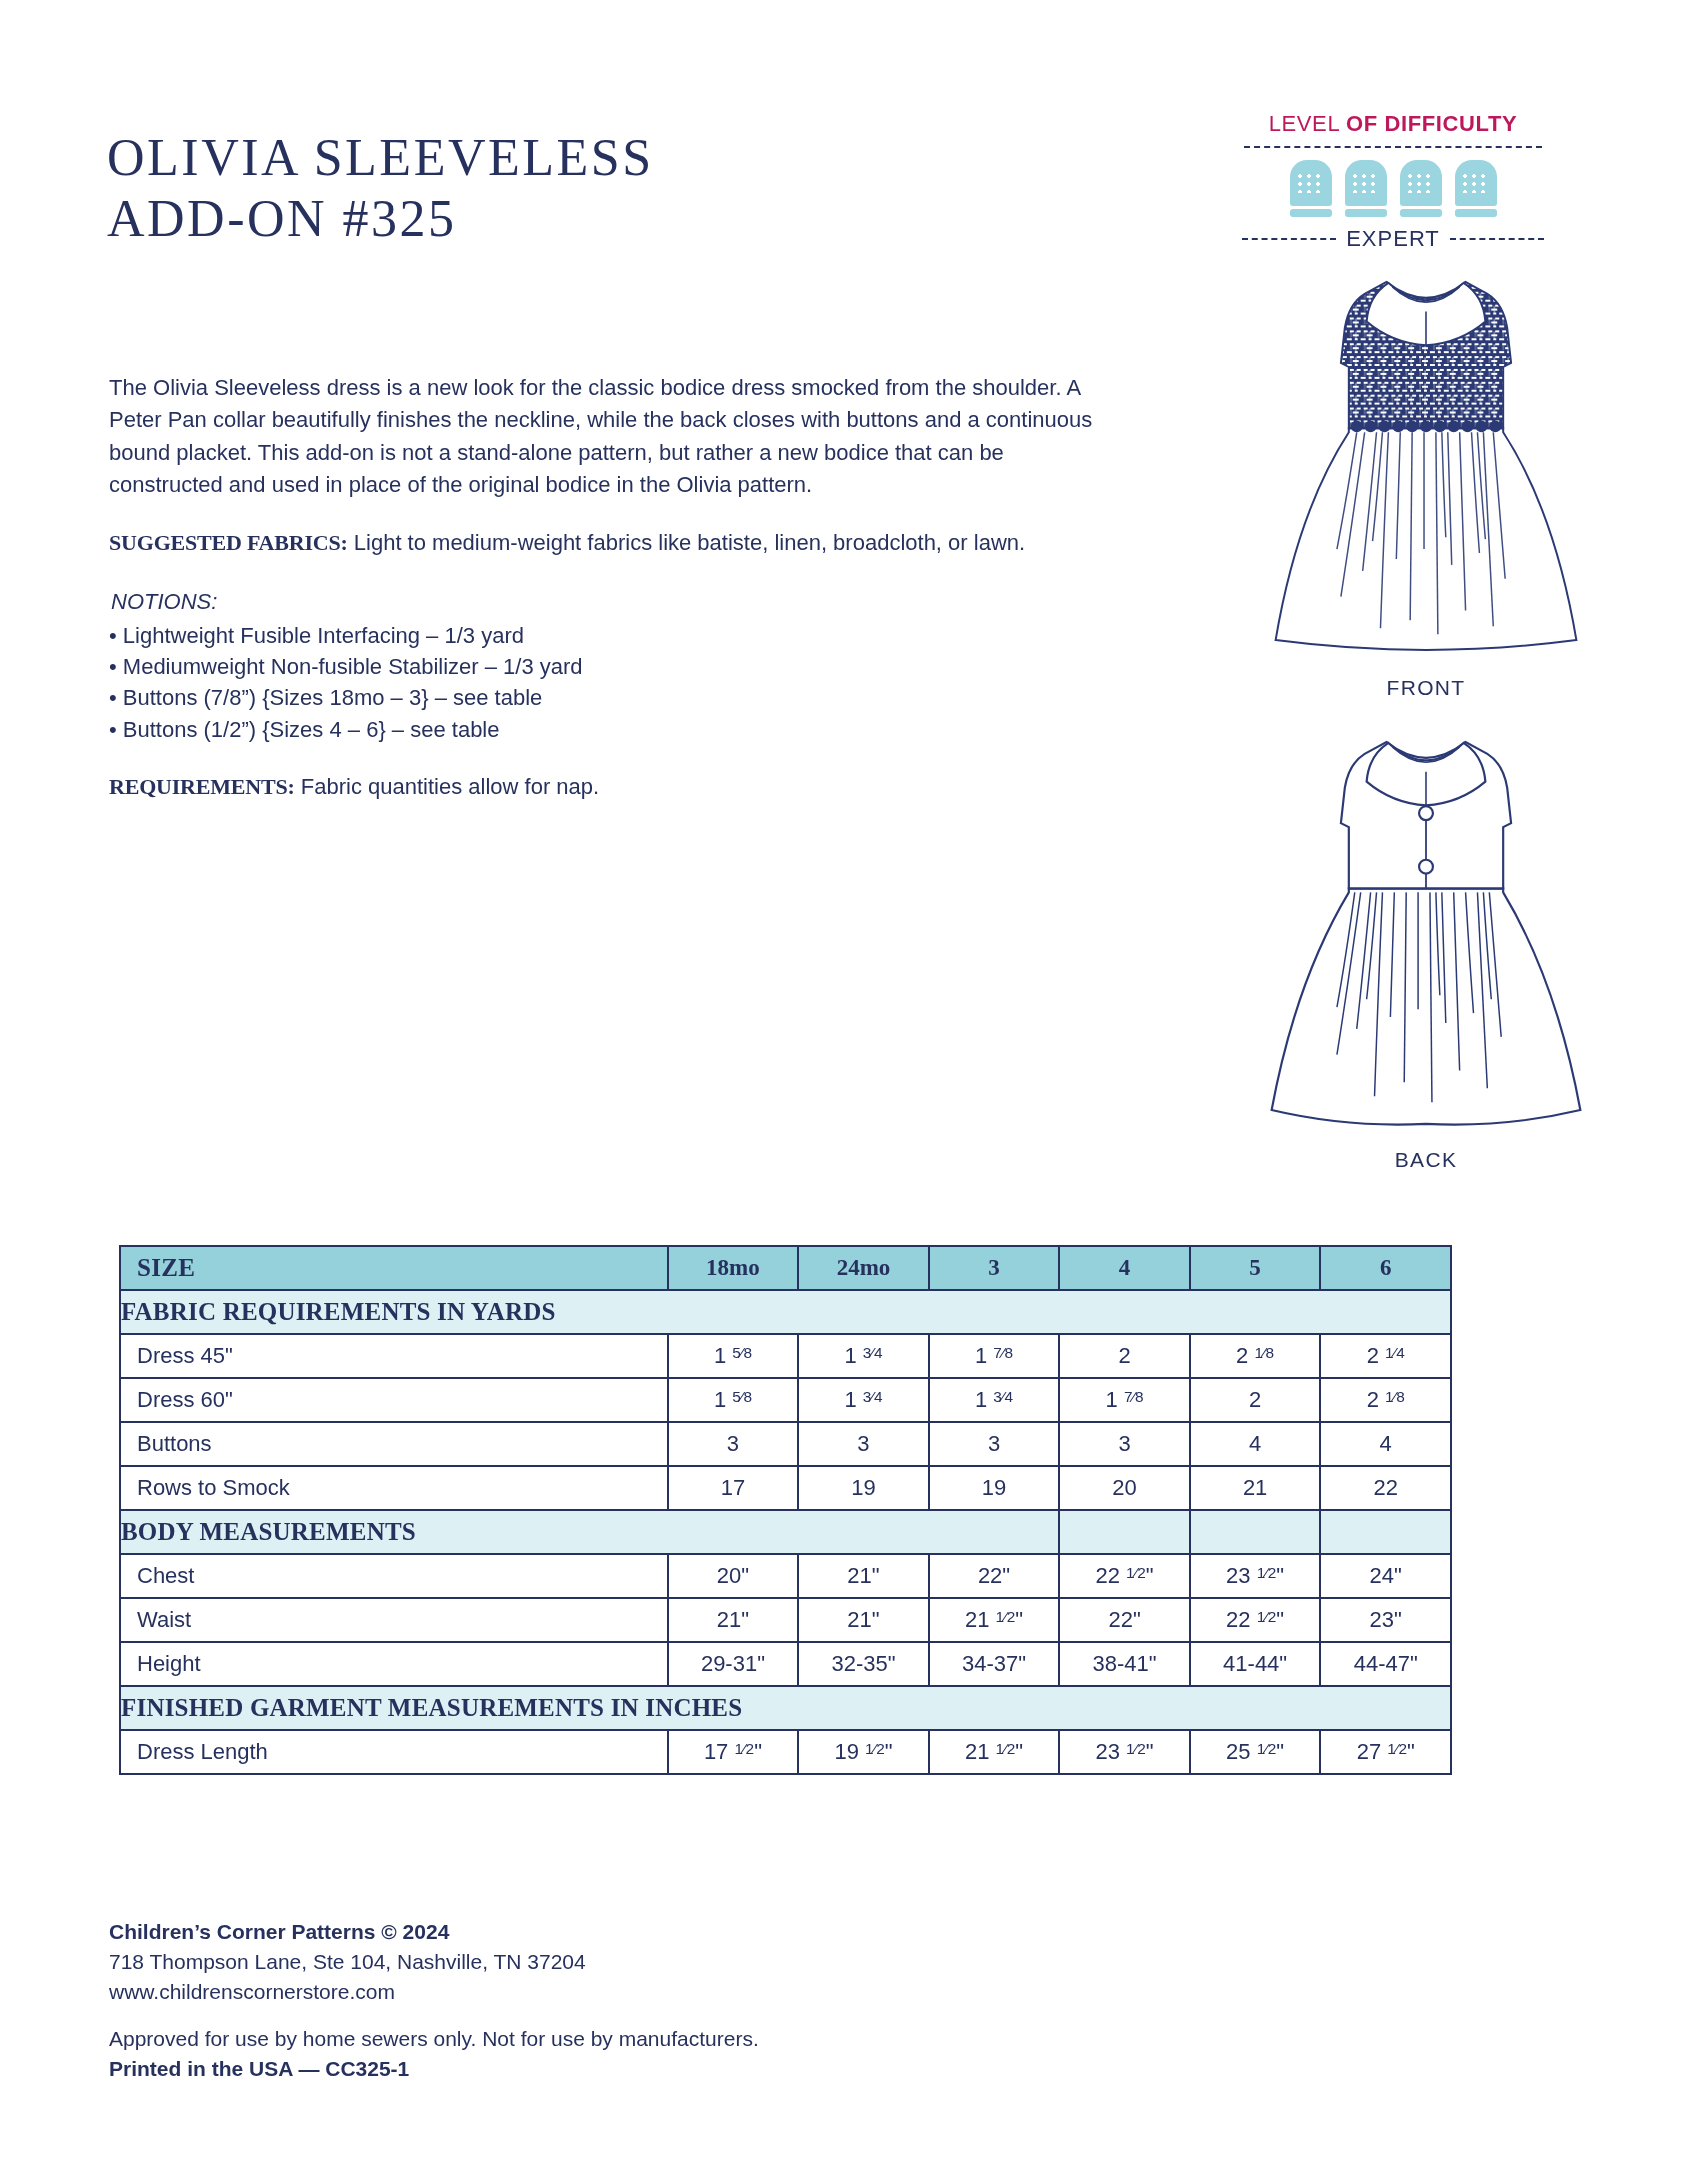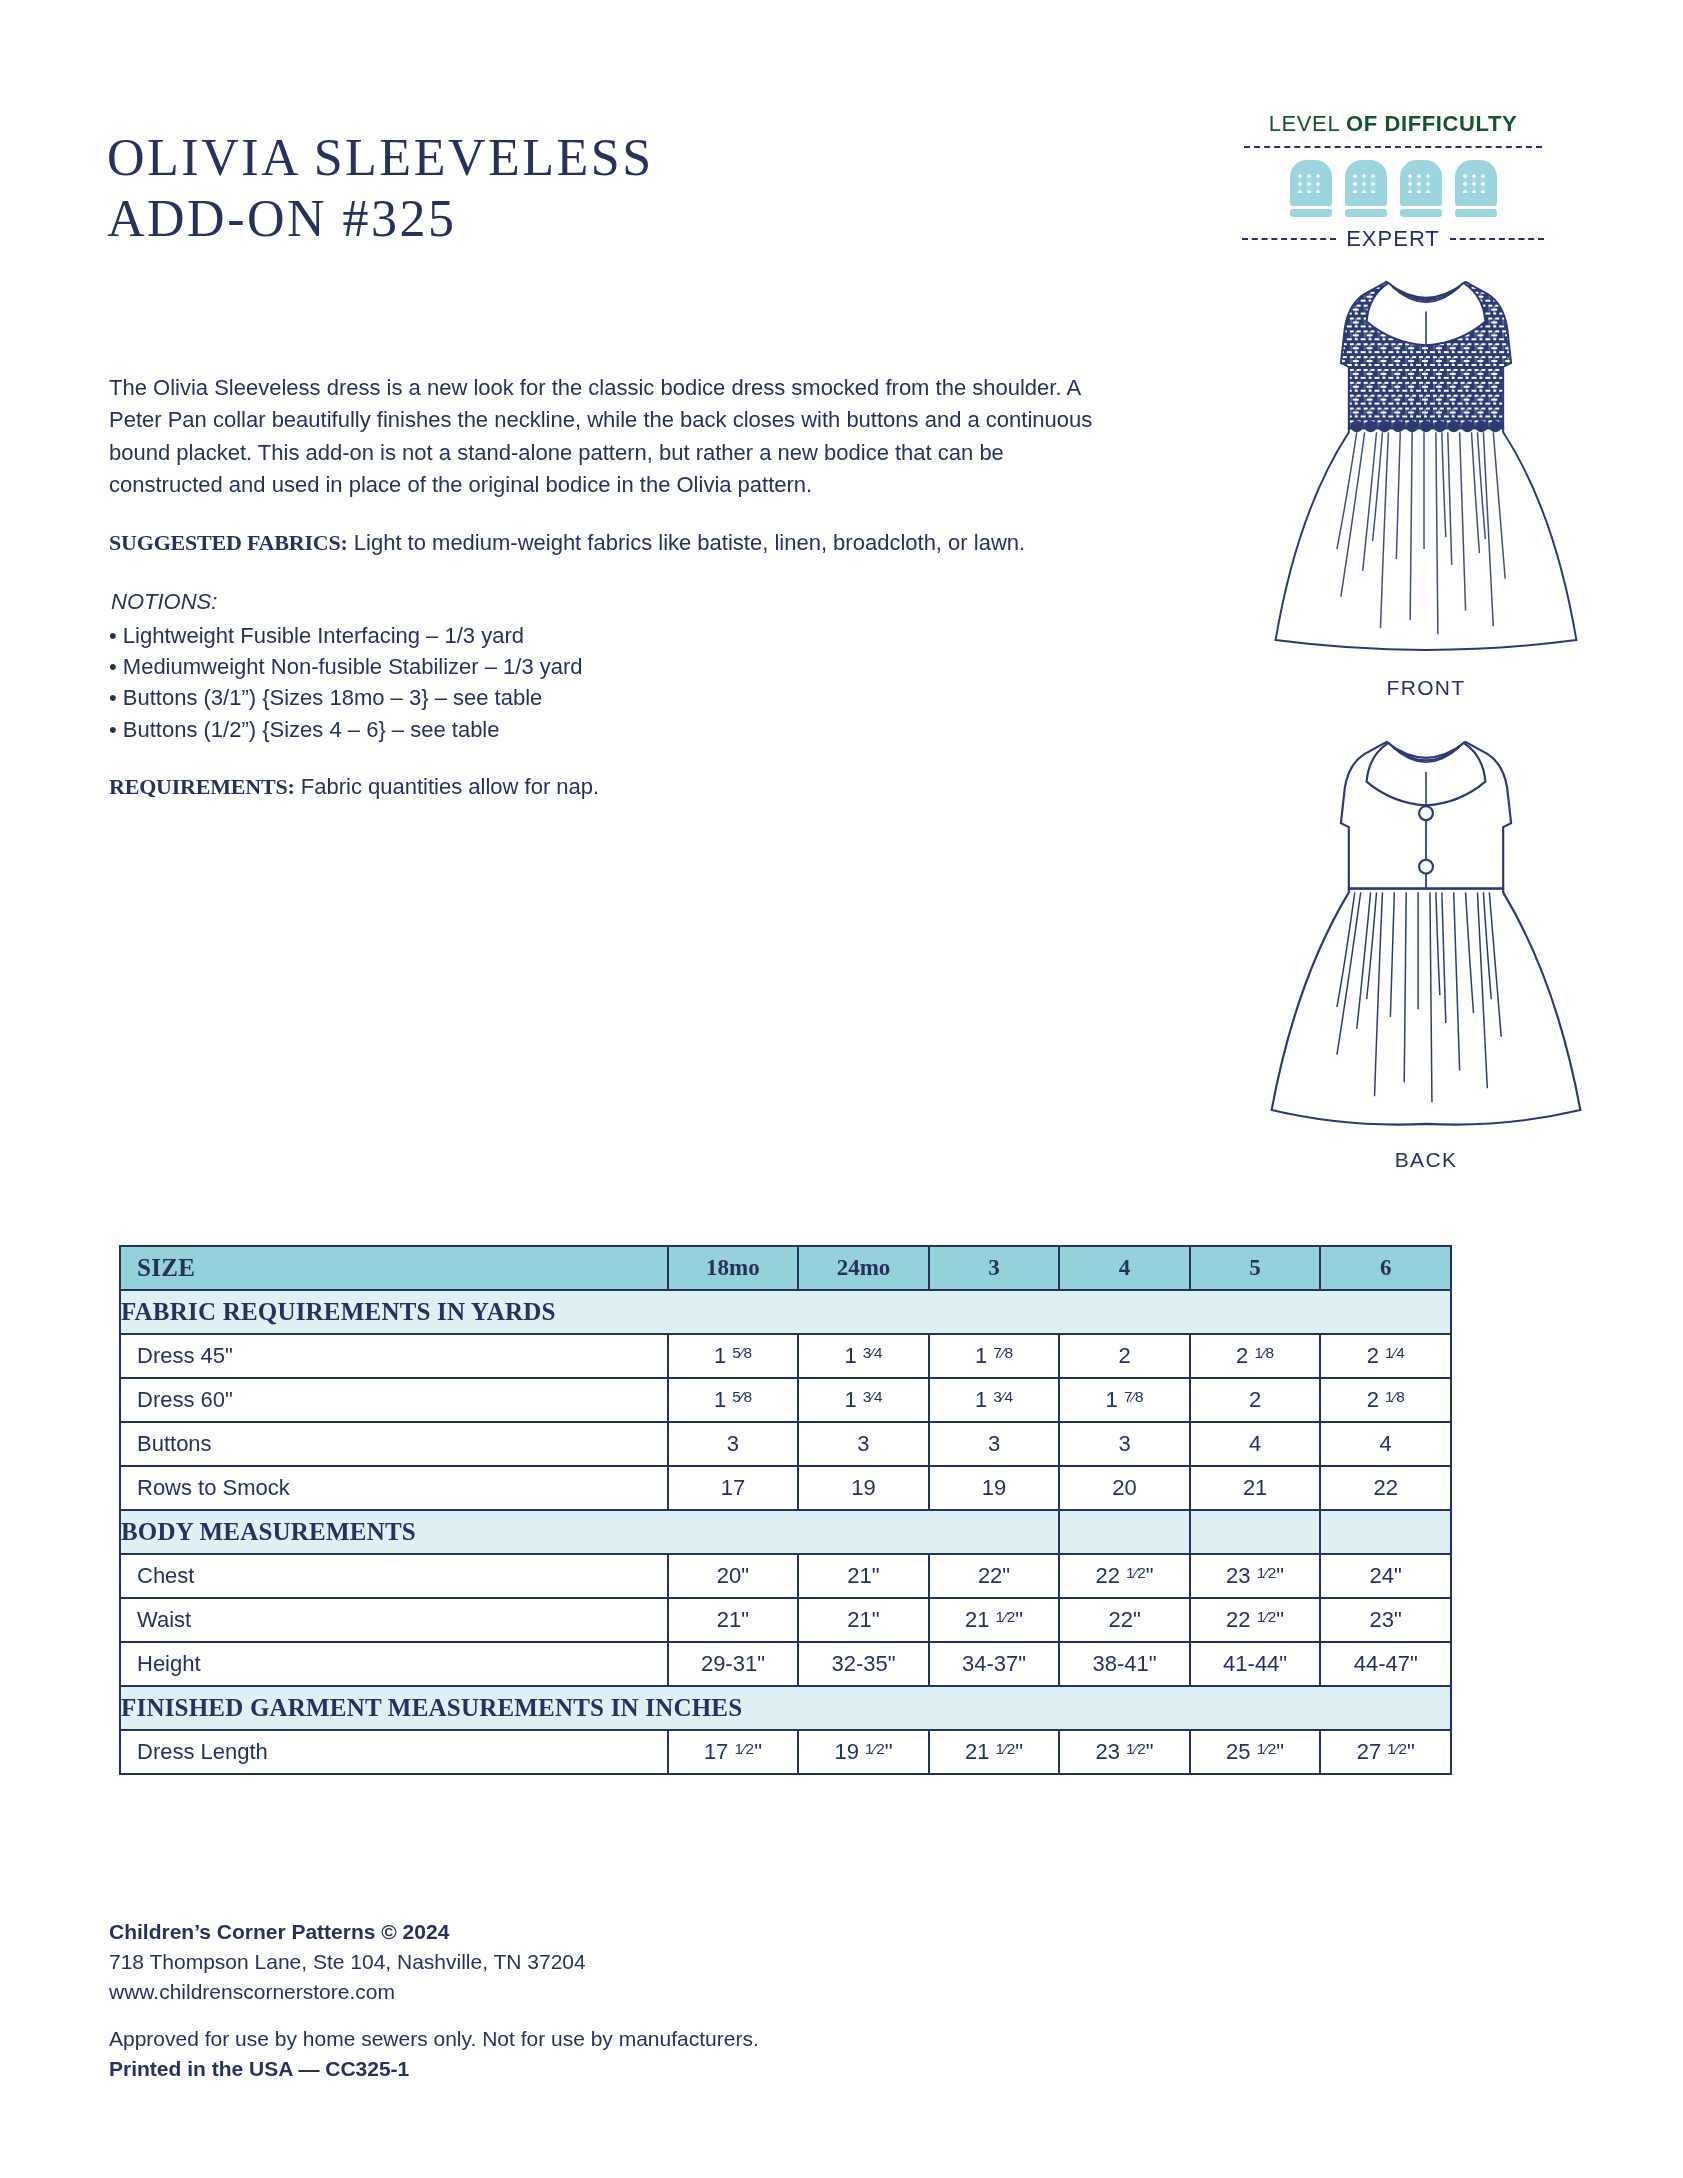"LEVEL OF DIFFICULTY" .diff-title { color: #14532d -> #be185d }
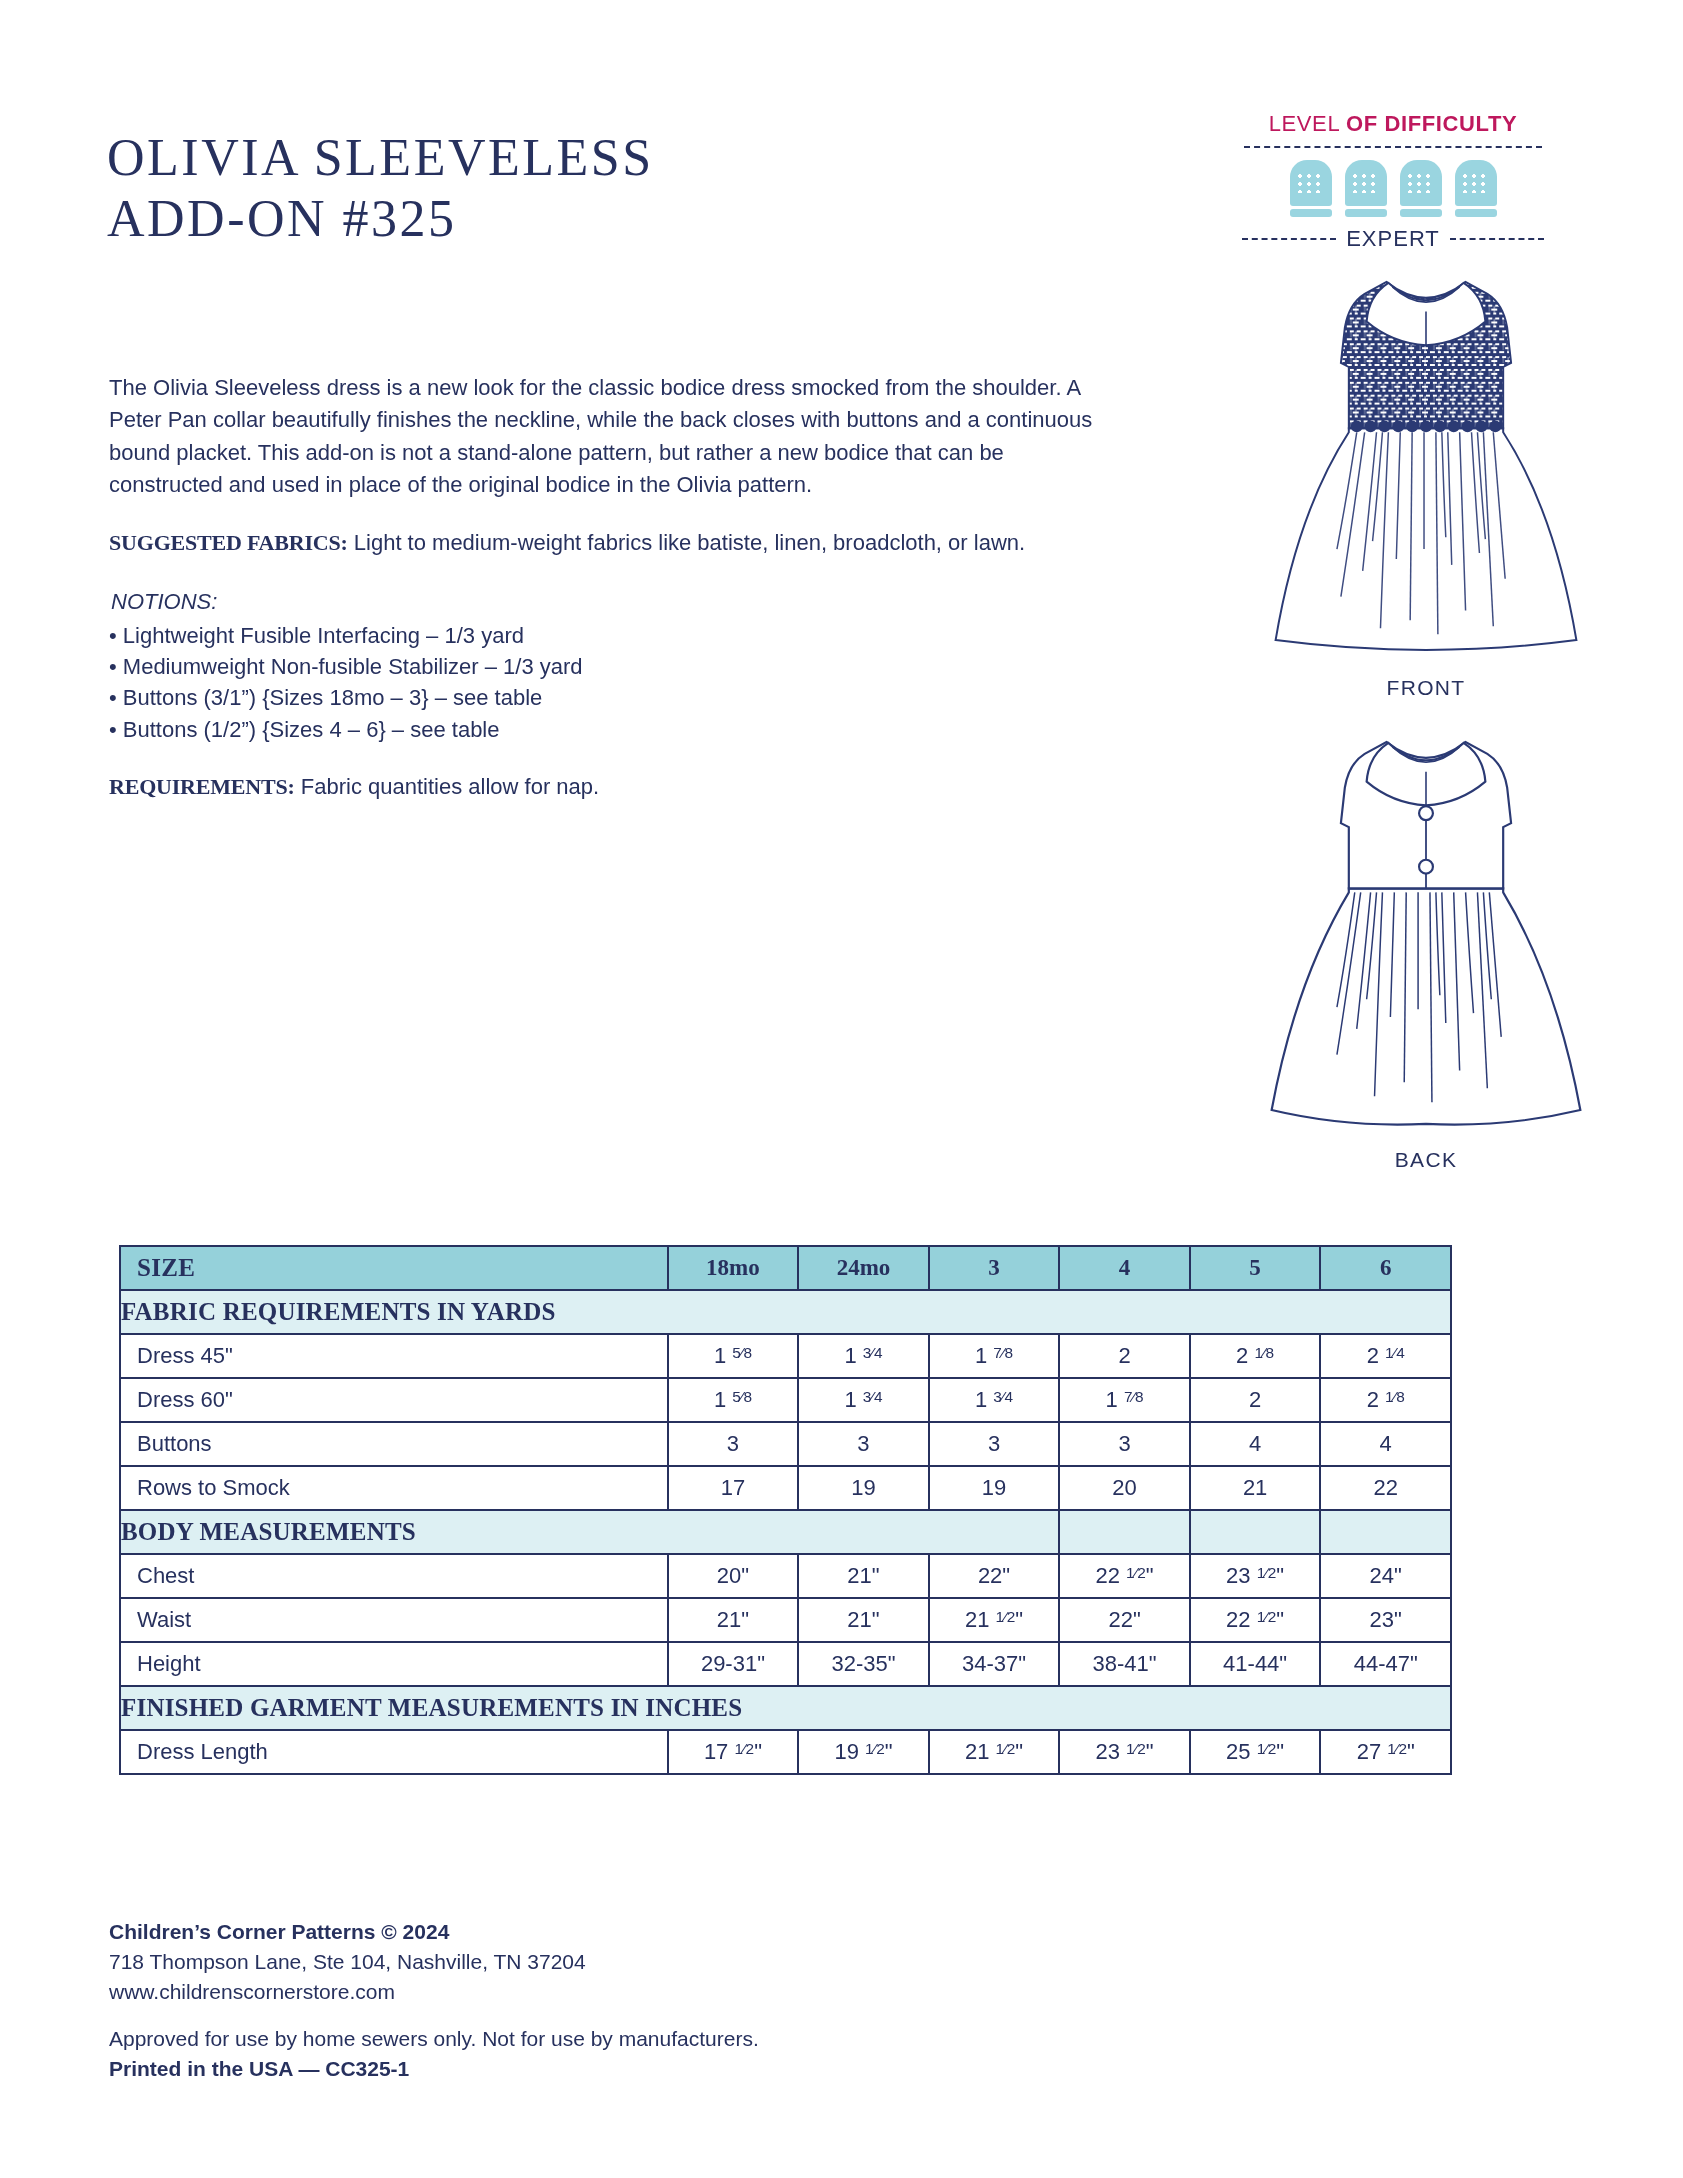"• Buttons (3/1”) {Sizes 18mo" li { text: 3/1 -> 7/8 }
